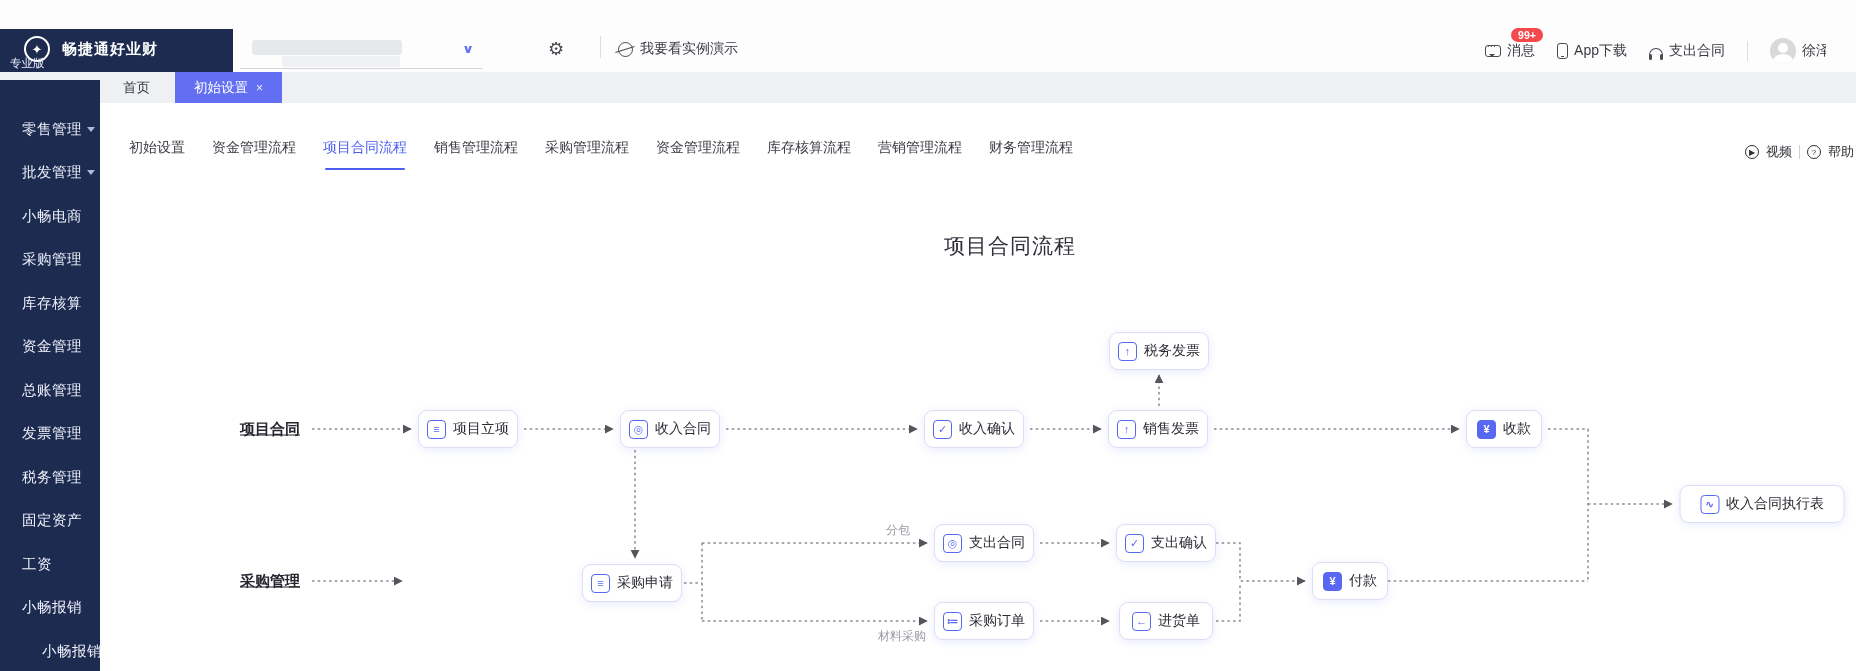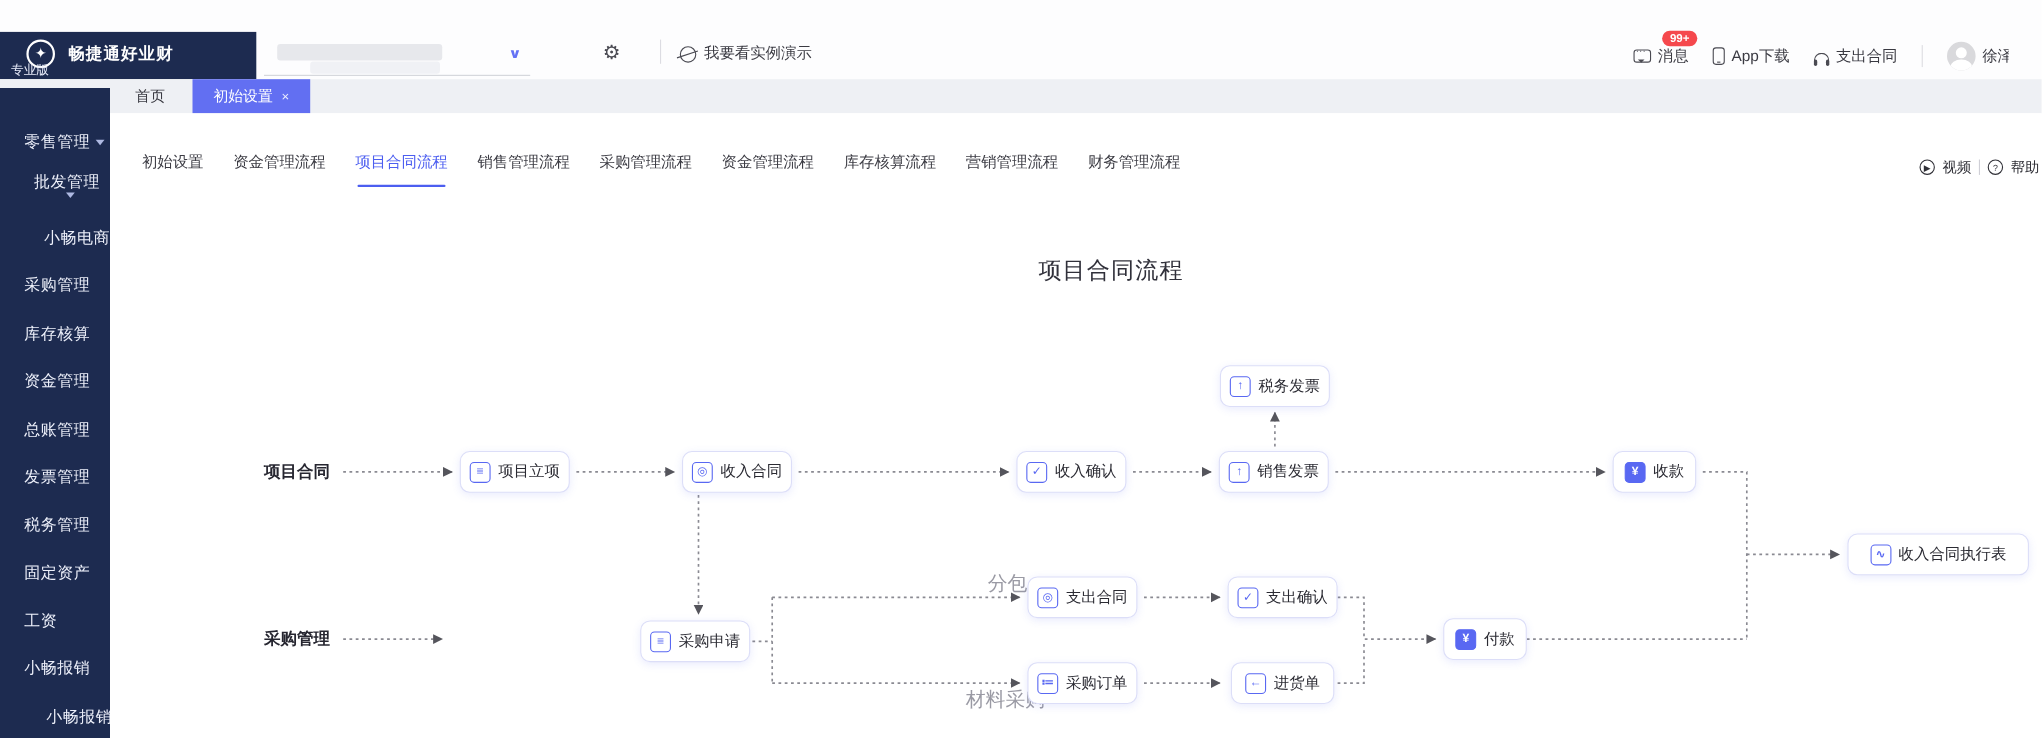"批发管理" div.side-item { flex-direction: column -> none }
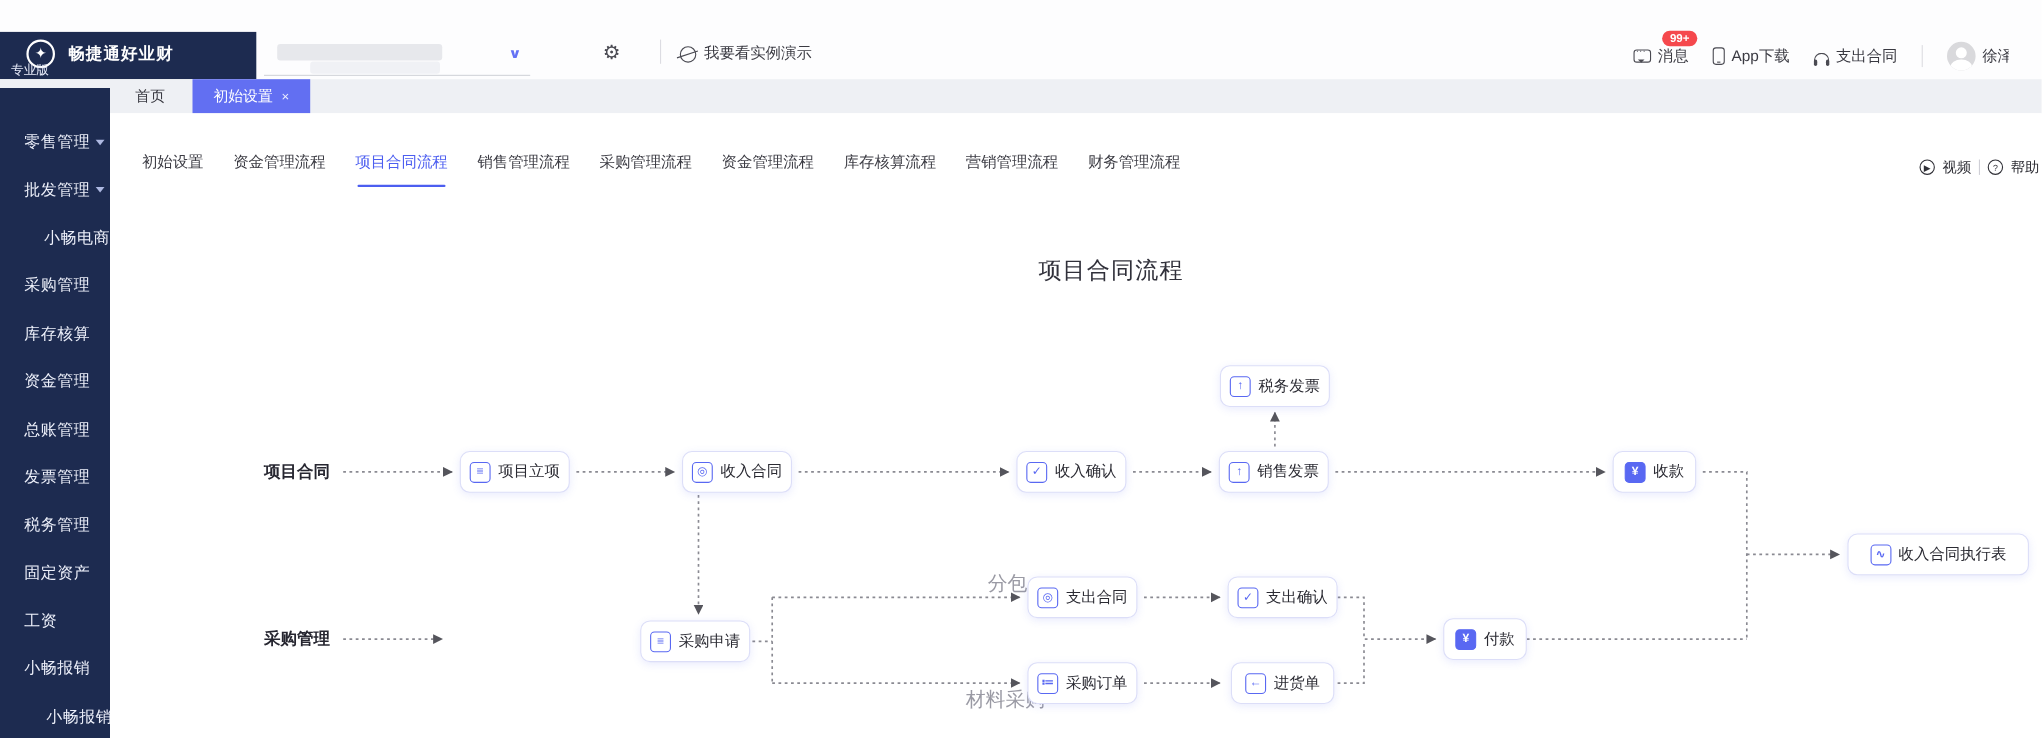"小畅电商" div.side-item { justify-content: flex-end -> none }
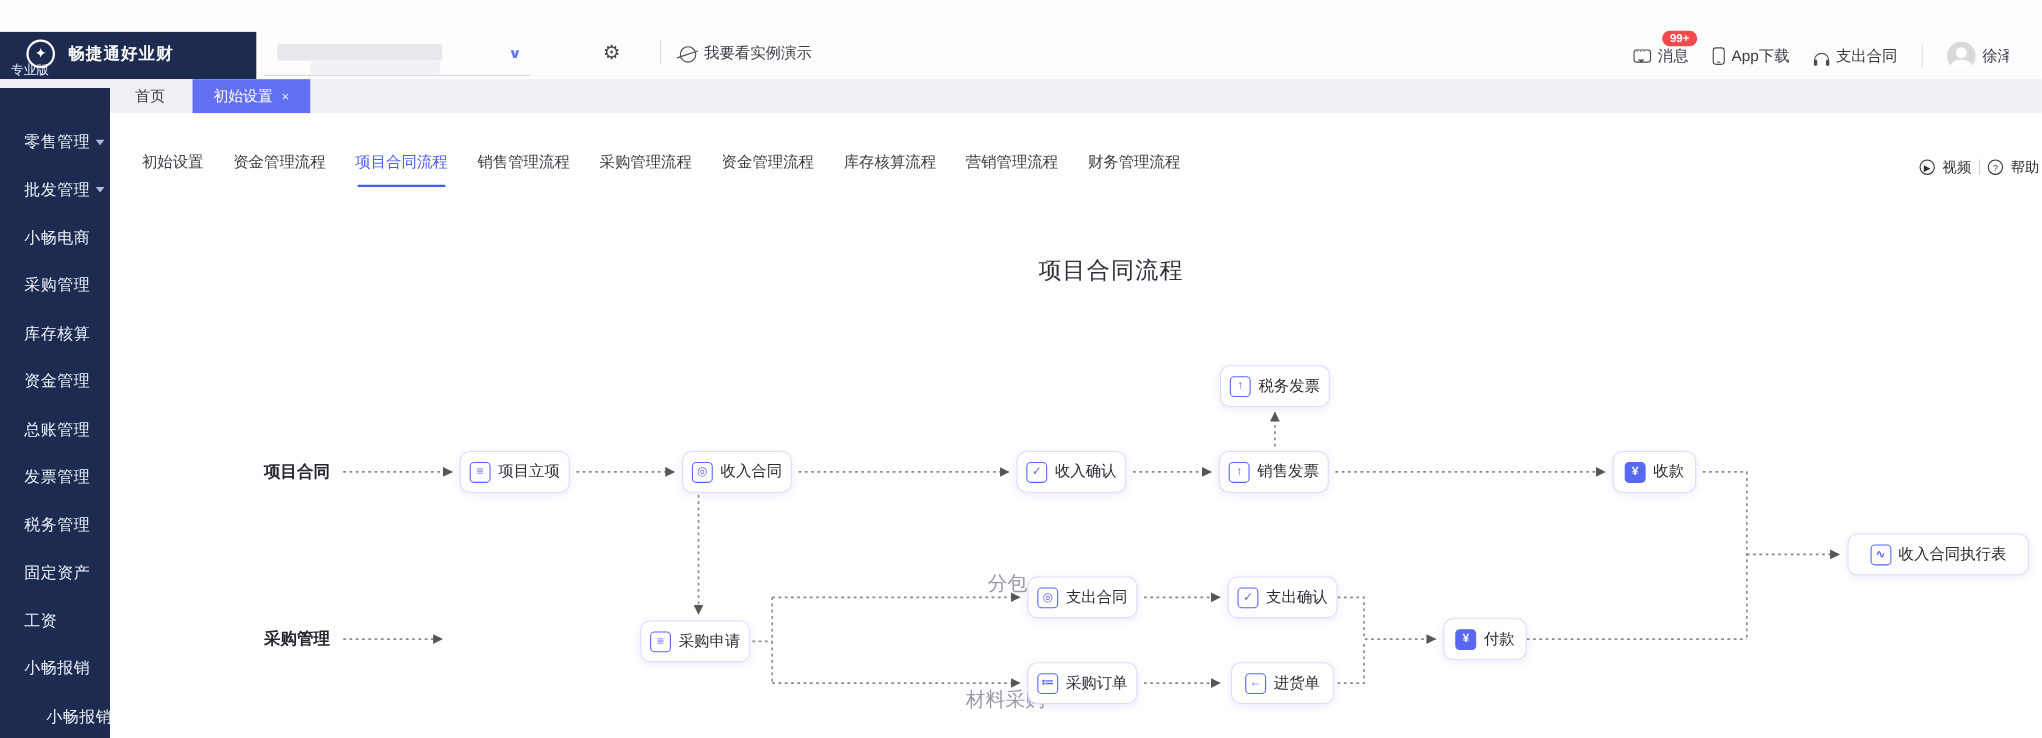"项目合同" .row-label { text-decoration: none -> underline }
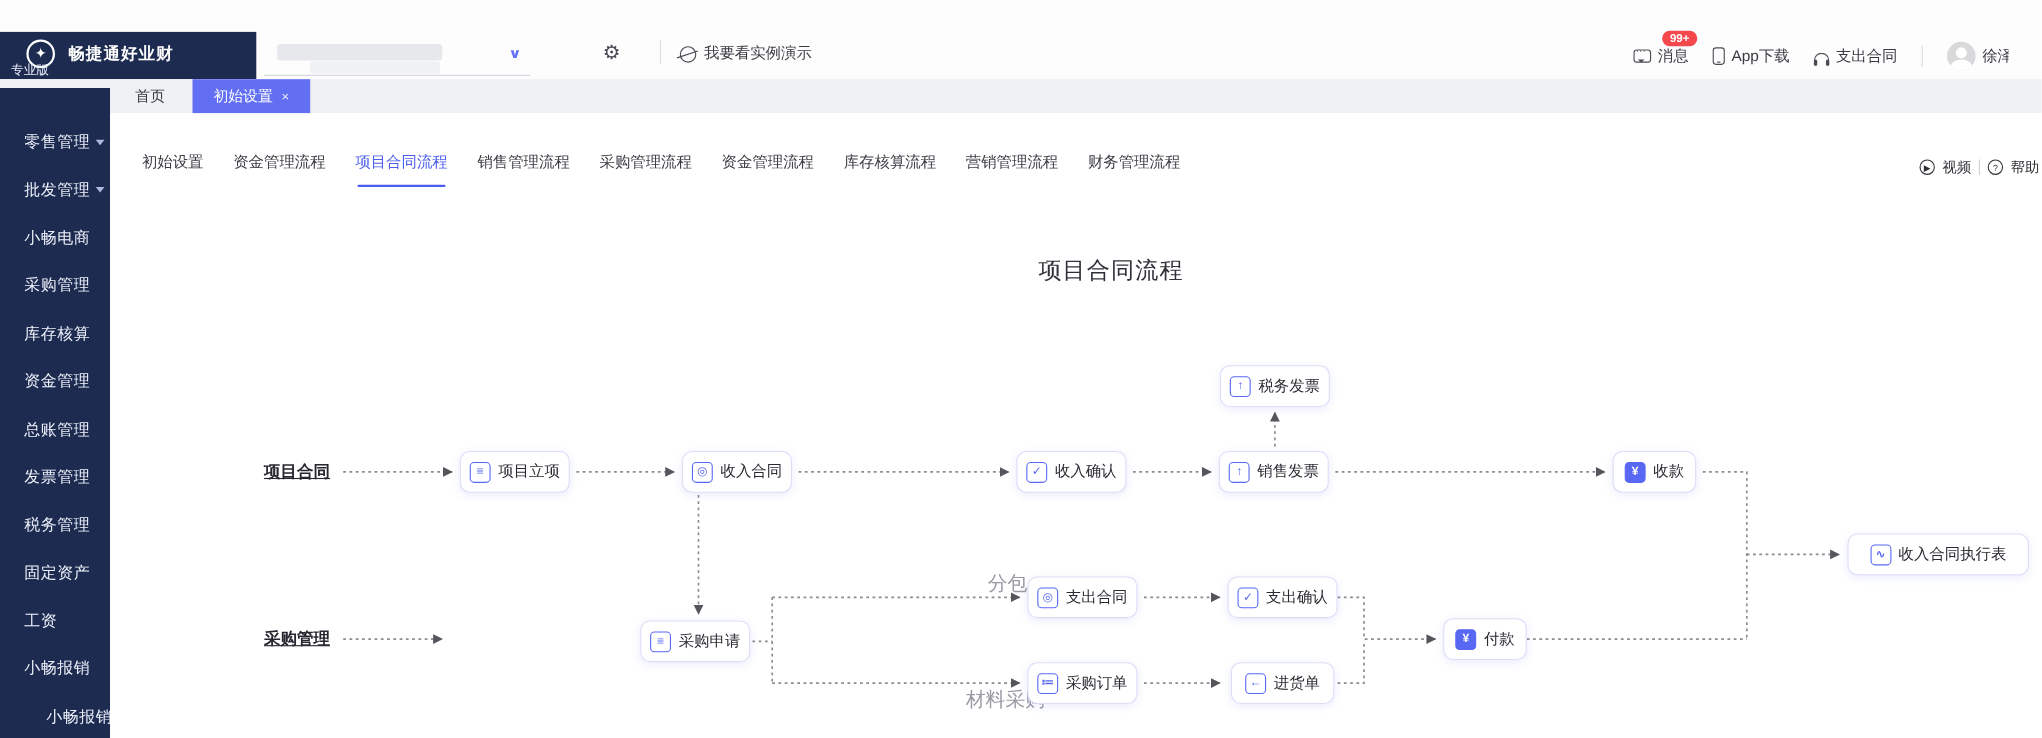"分包" .branch-label { font-size: 18px -> 12px; margin-left: 24px -> none }
